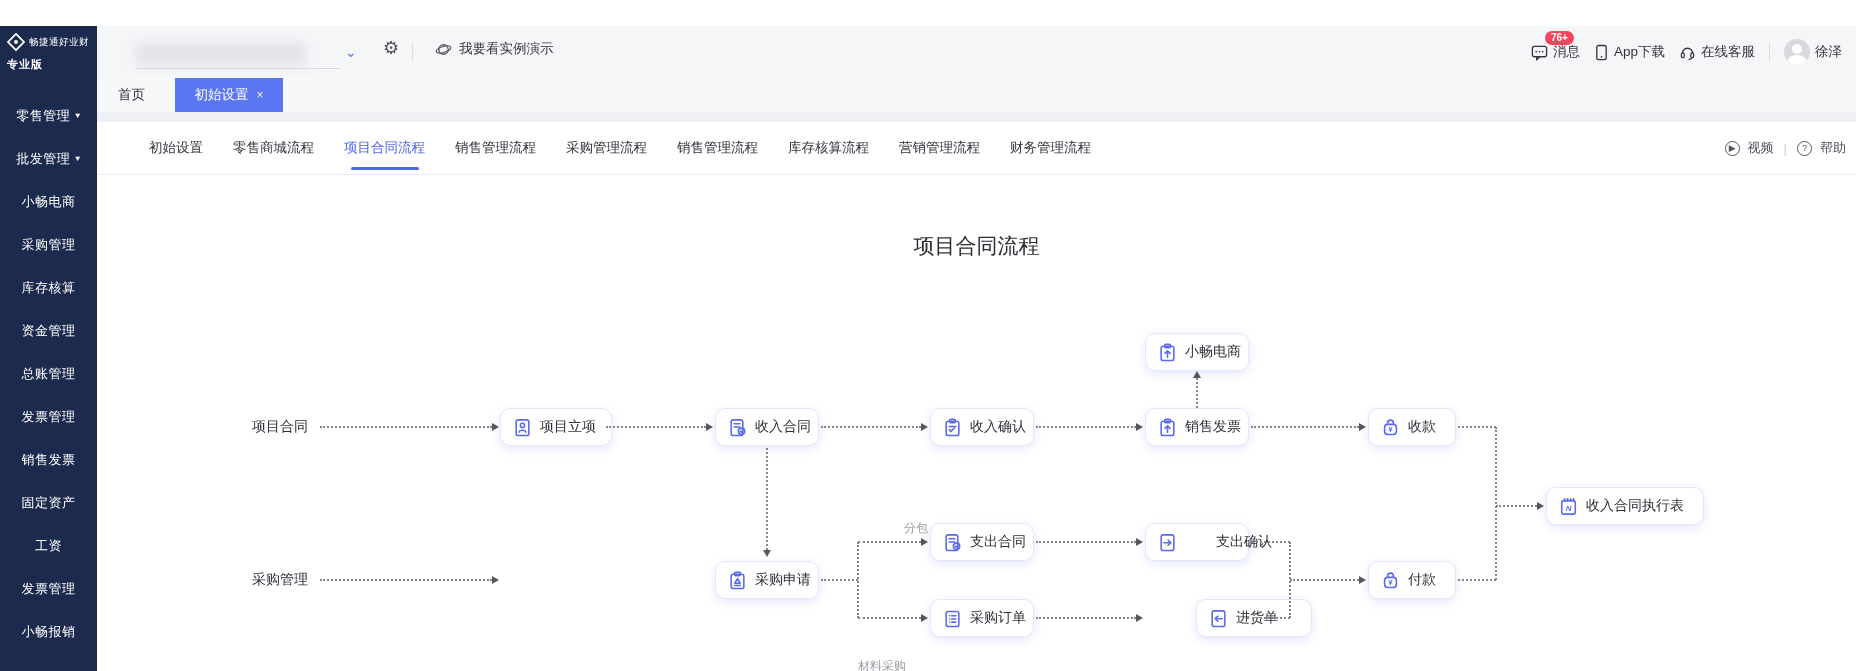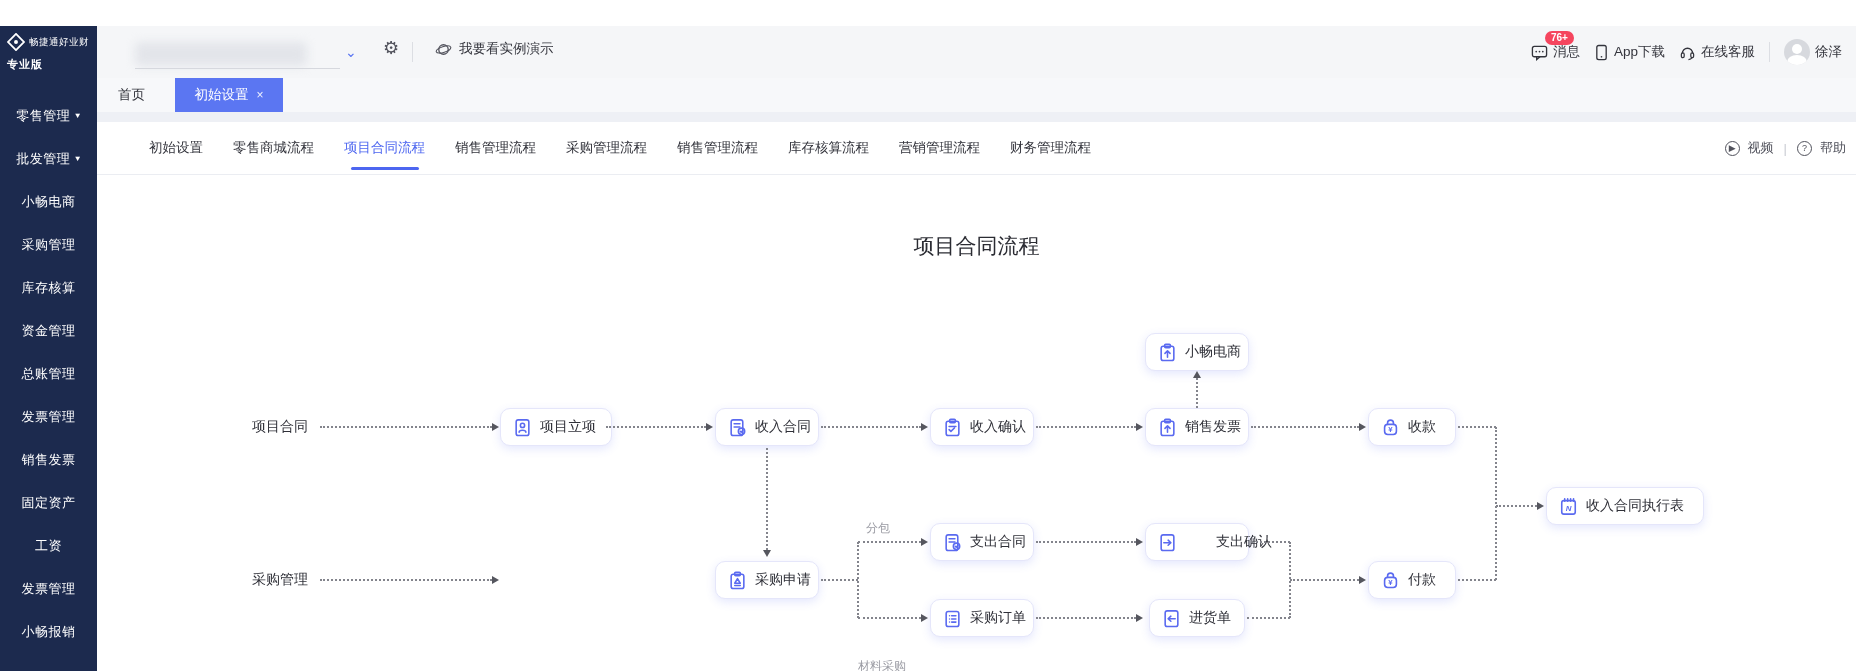"分包" div.edge-label { left: 866px -> 904px }
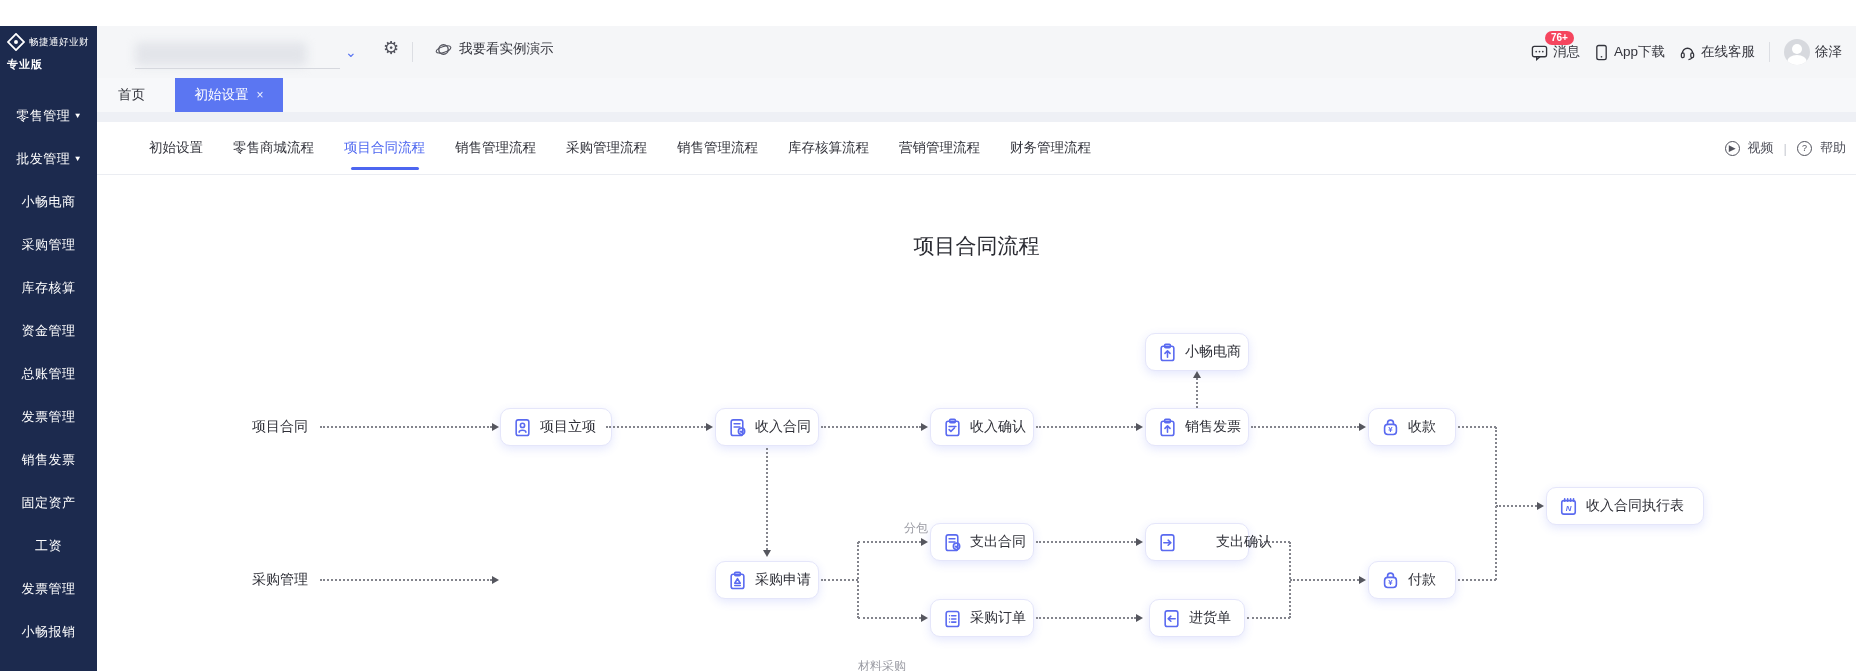"进货单" div.fnode { left: 1149px -> 1196px; width: 96px -> 116px }
